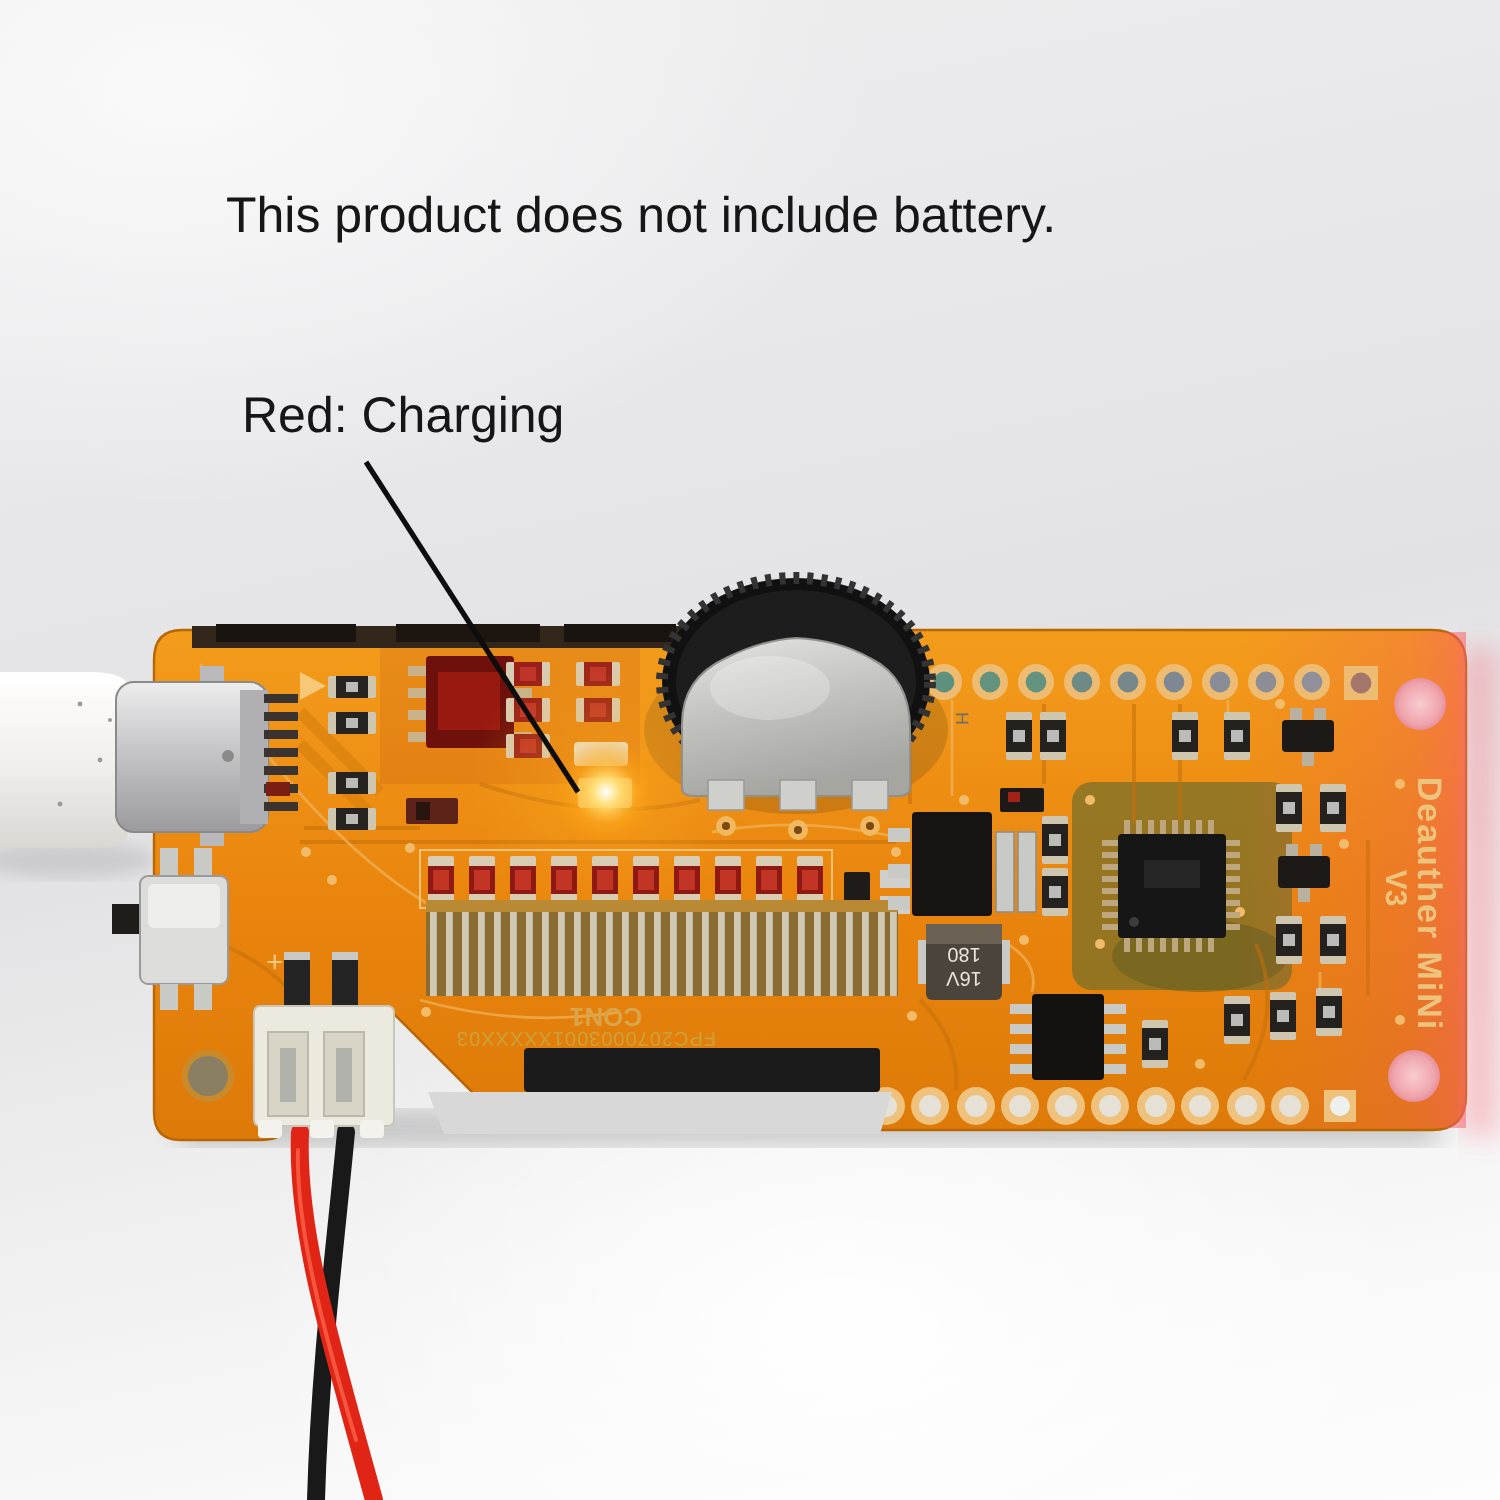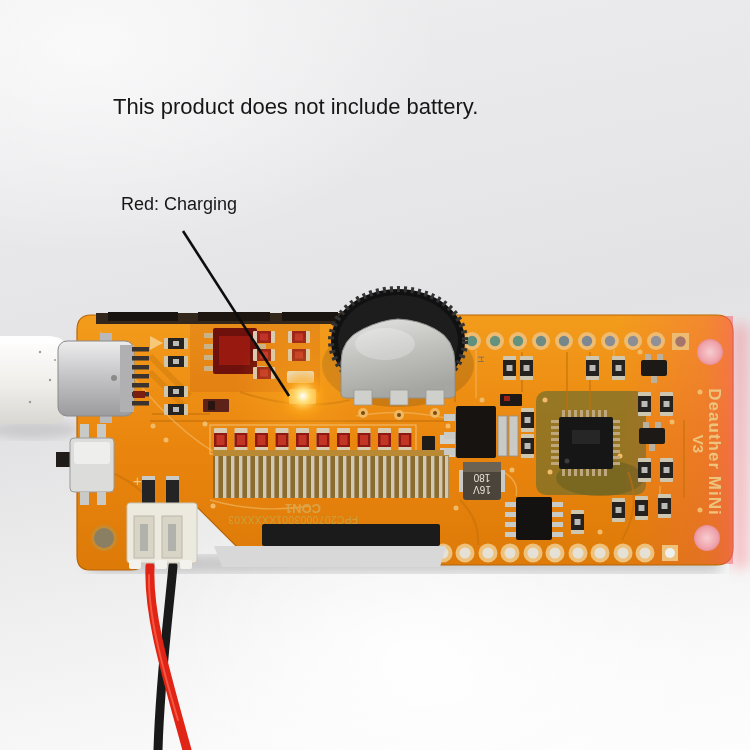"This product does not include" #cap1 { font-size: 22px -> 25px }
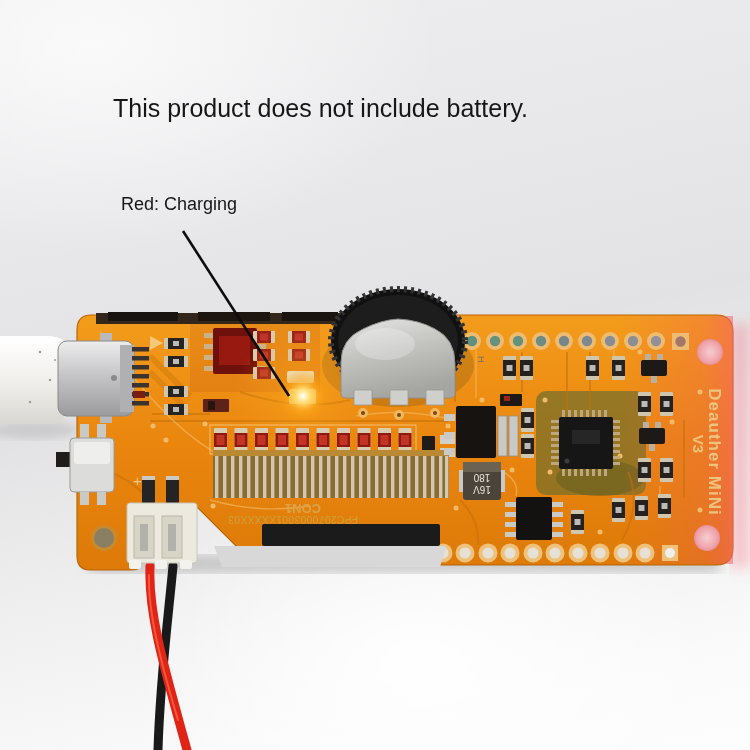"Red: Charging" #cap2 { font-size: 18px -> 25px }
